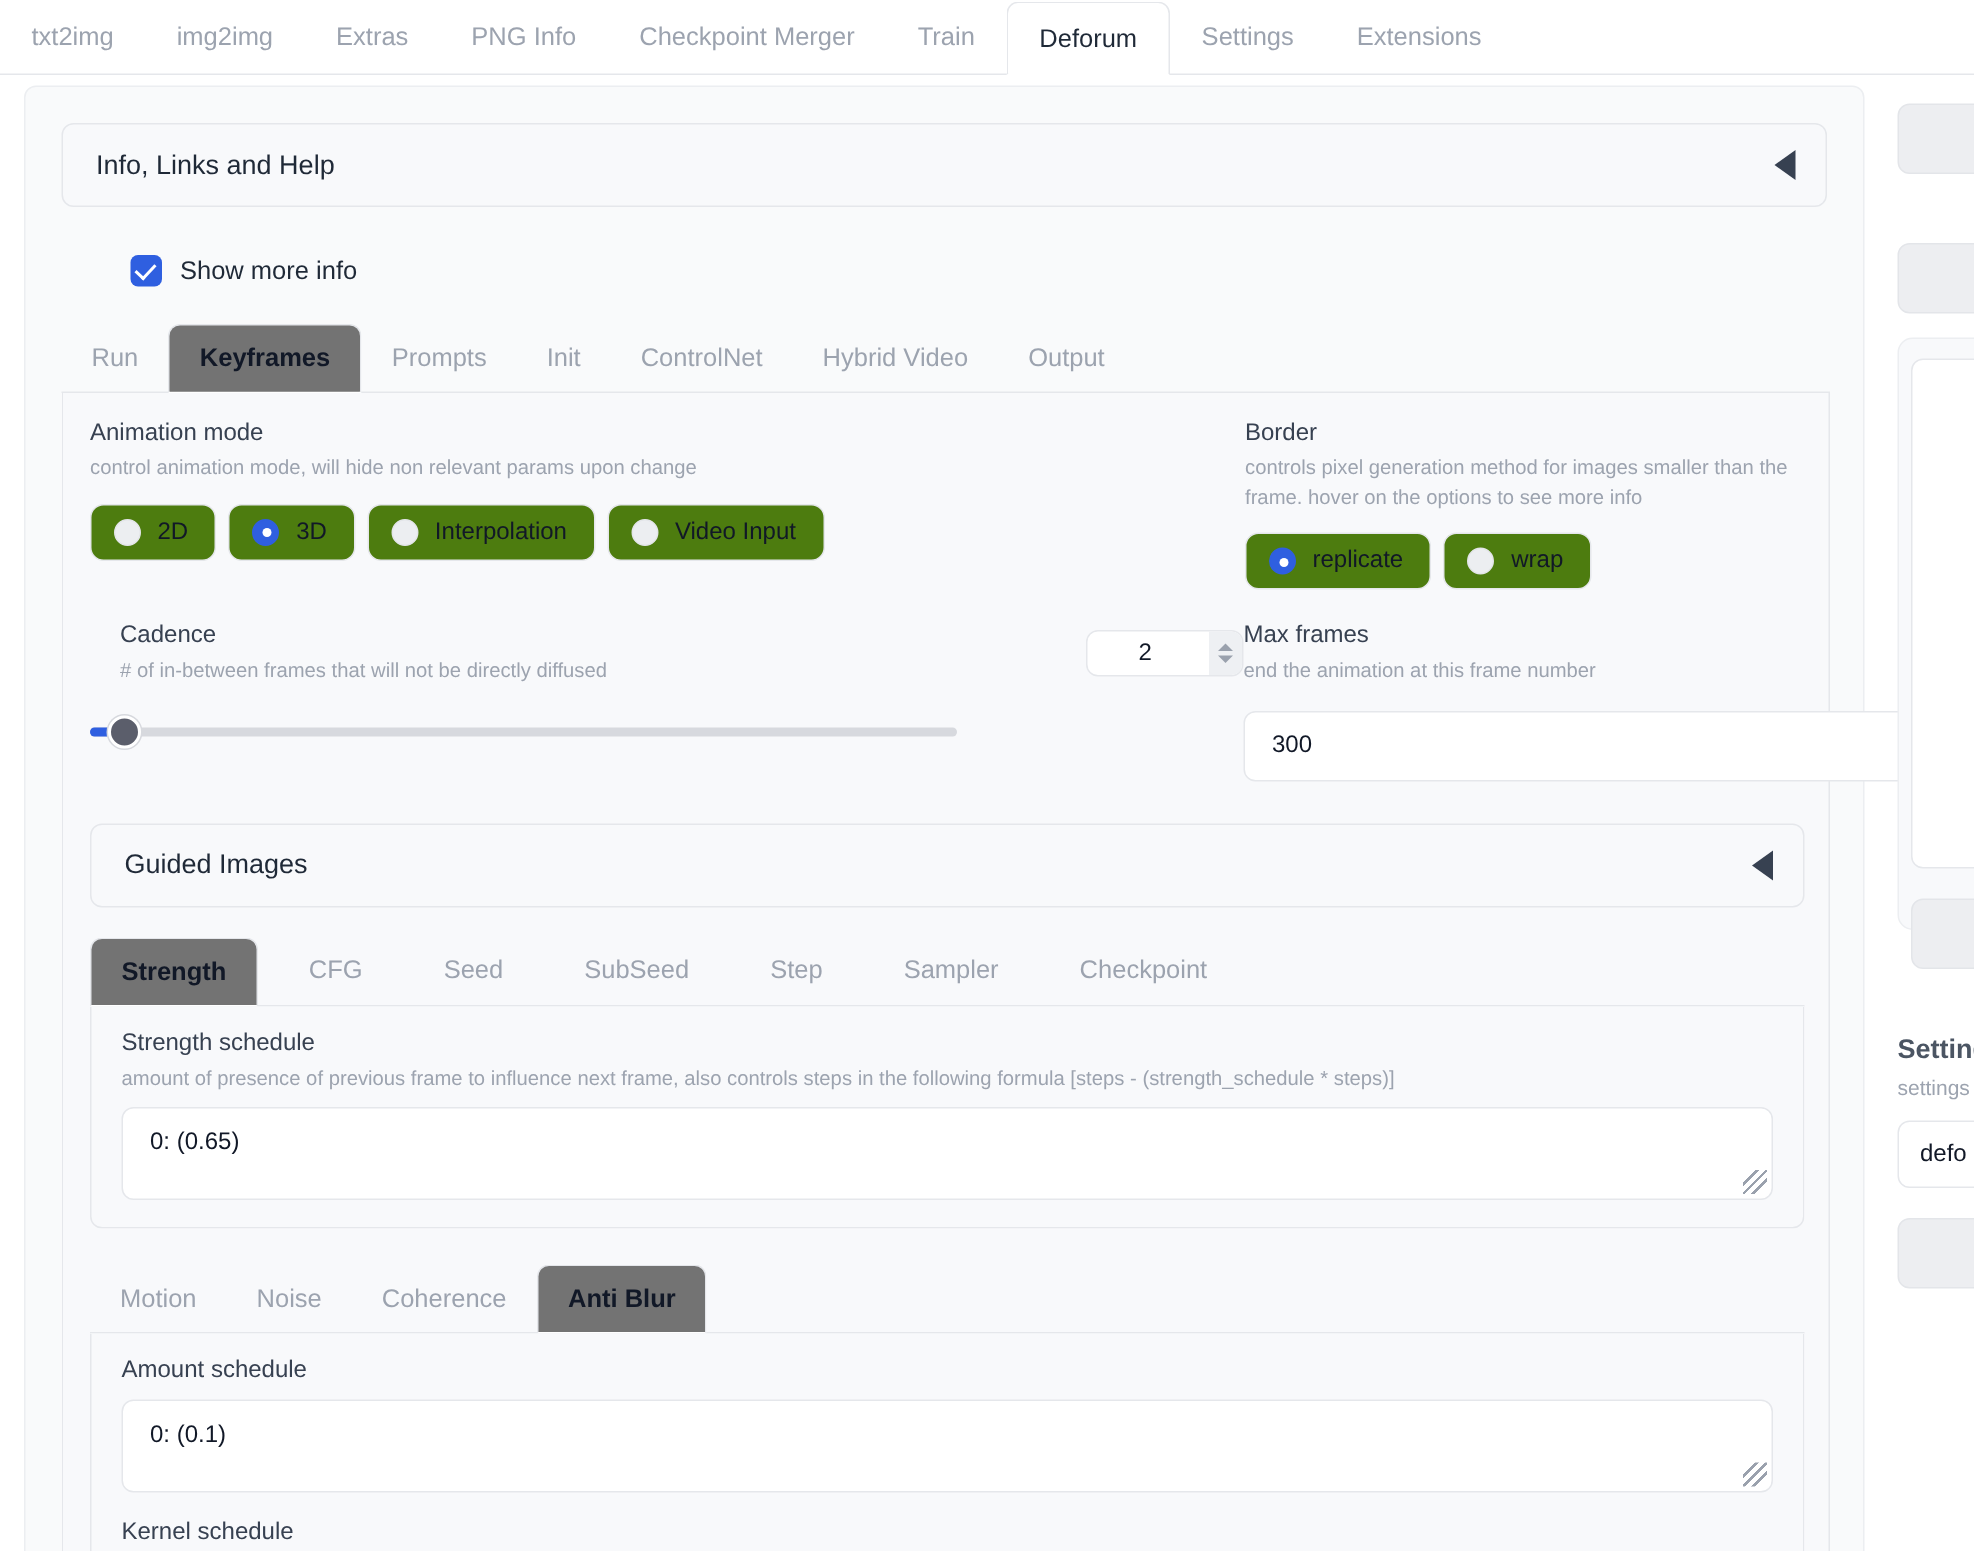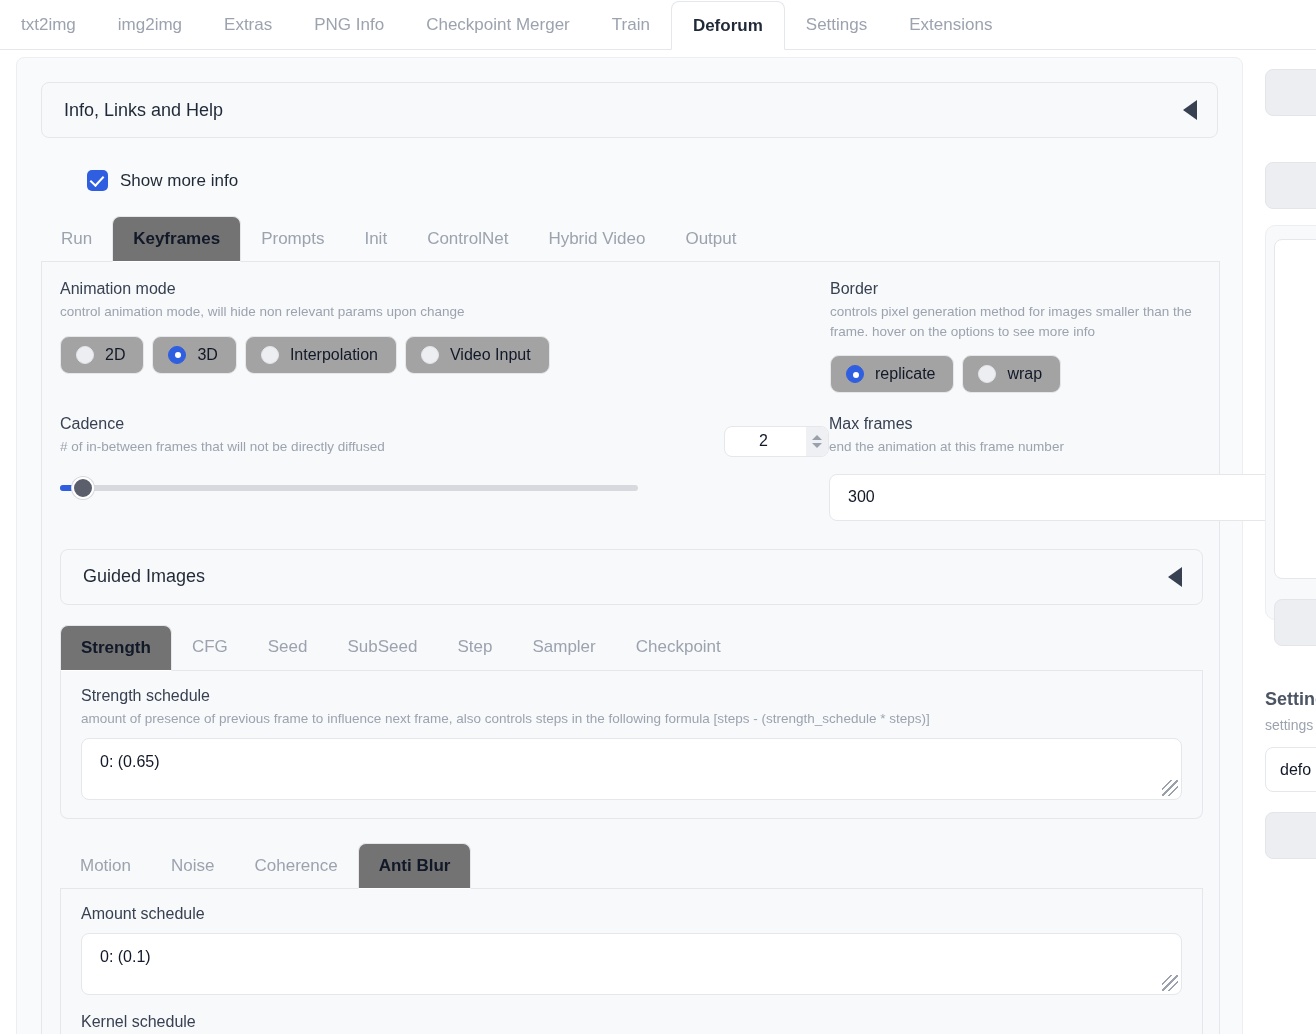"Deforum" .topbar-tab.selected { font-weight: 700 -> 400 }
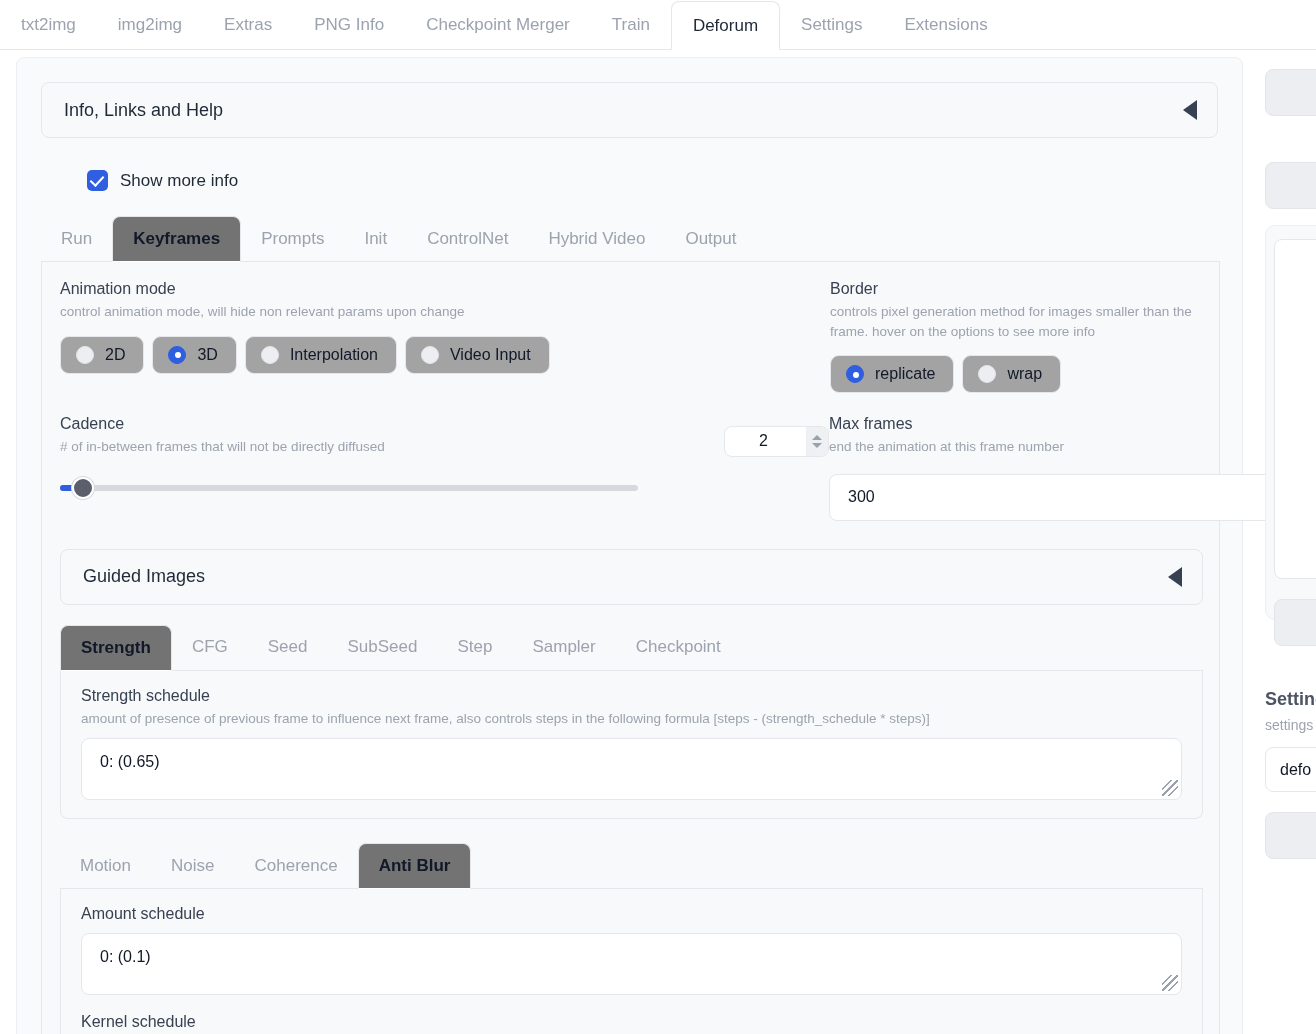"2D" .pill { background: #a3a3a3 -> #4d7c0f }
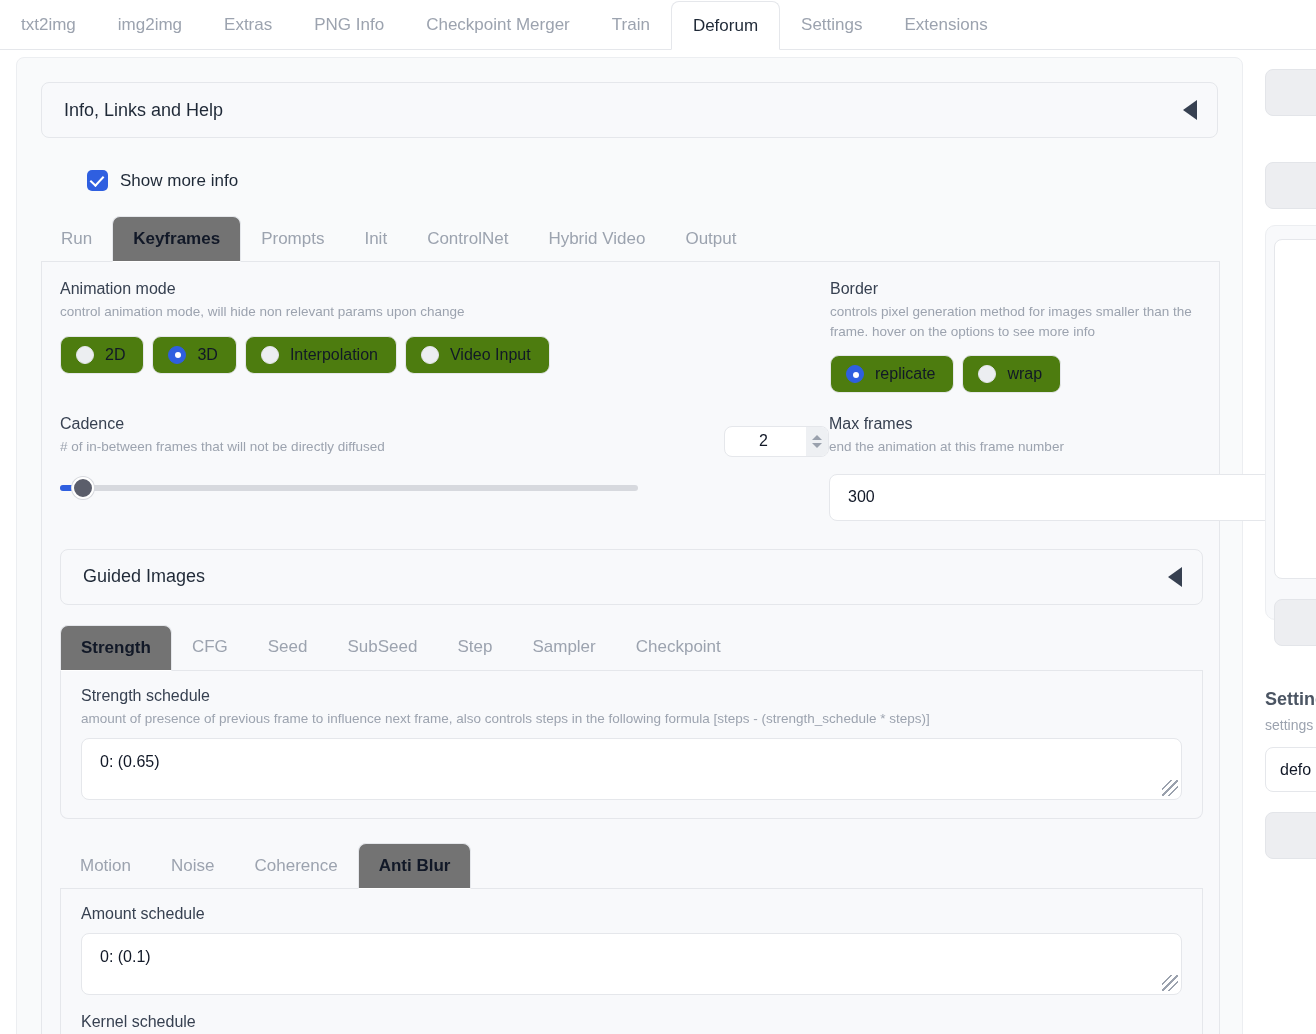"Cadence" .cad-head { align-items: flex-end -> center; margin-left: none -> 20px }
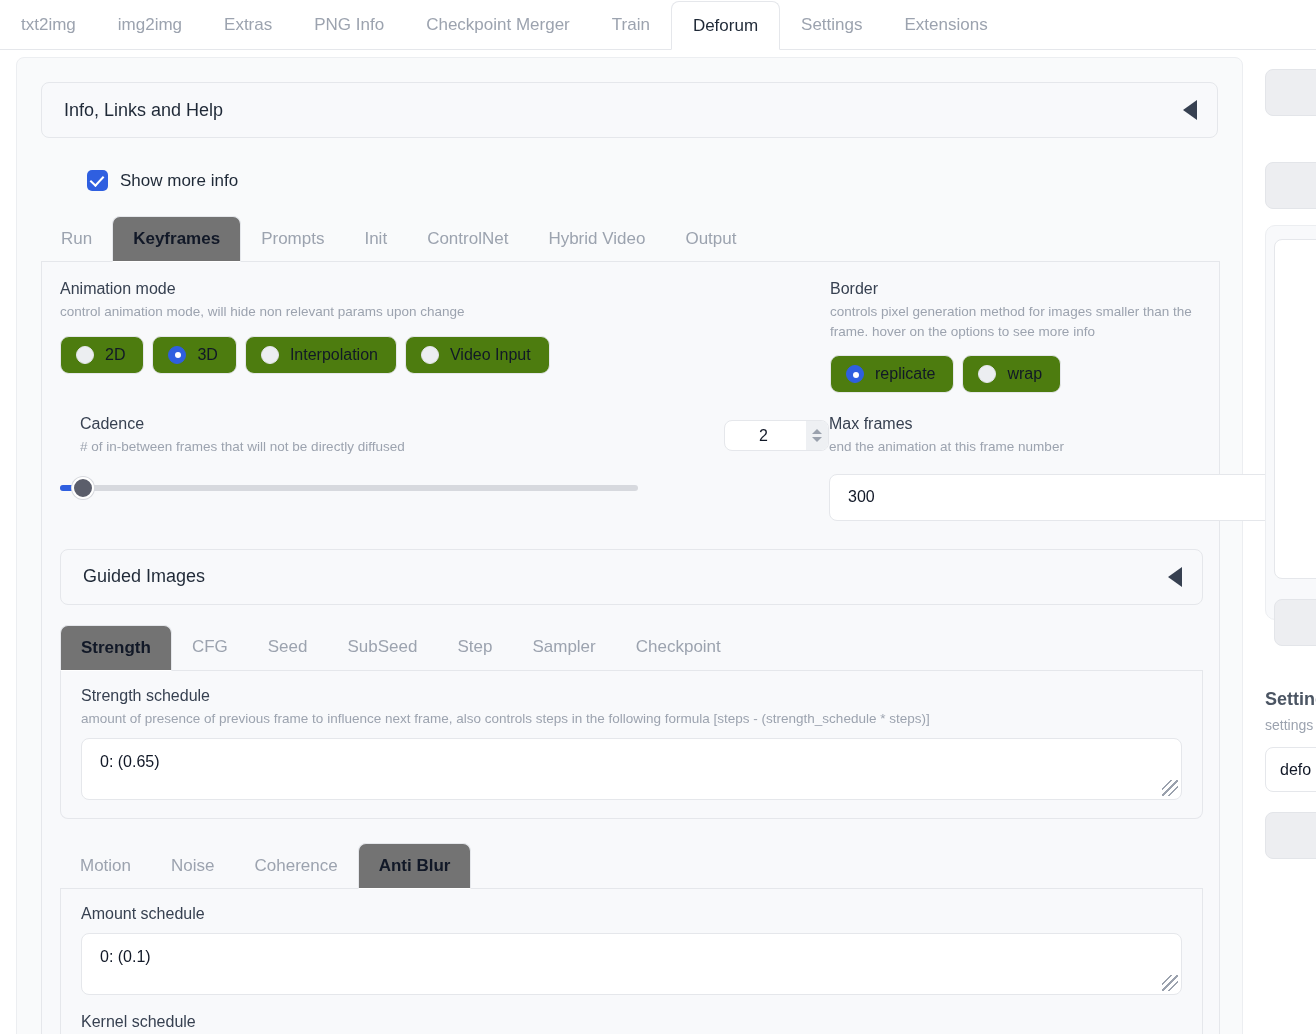"Strength" .tabstrip.inner { gap: none -> 14px }
